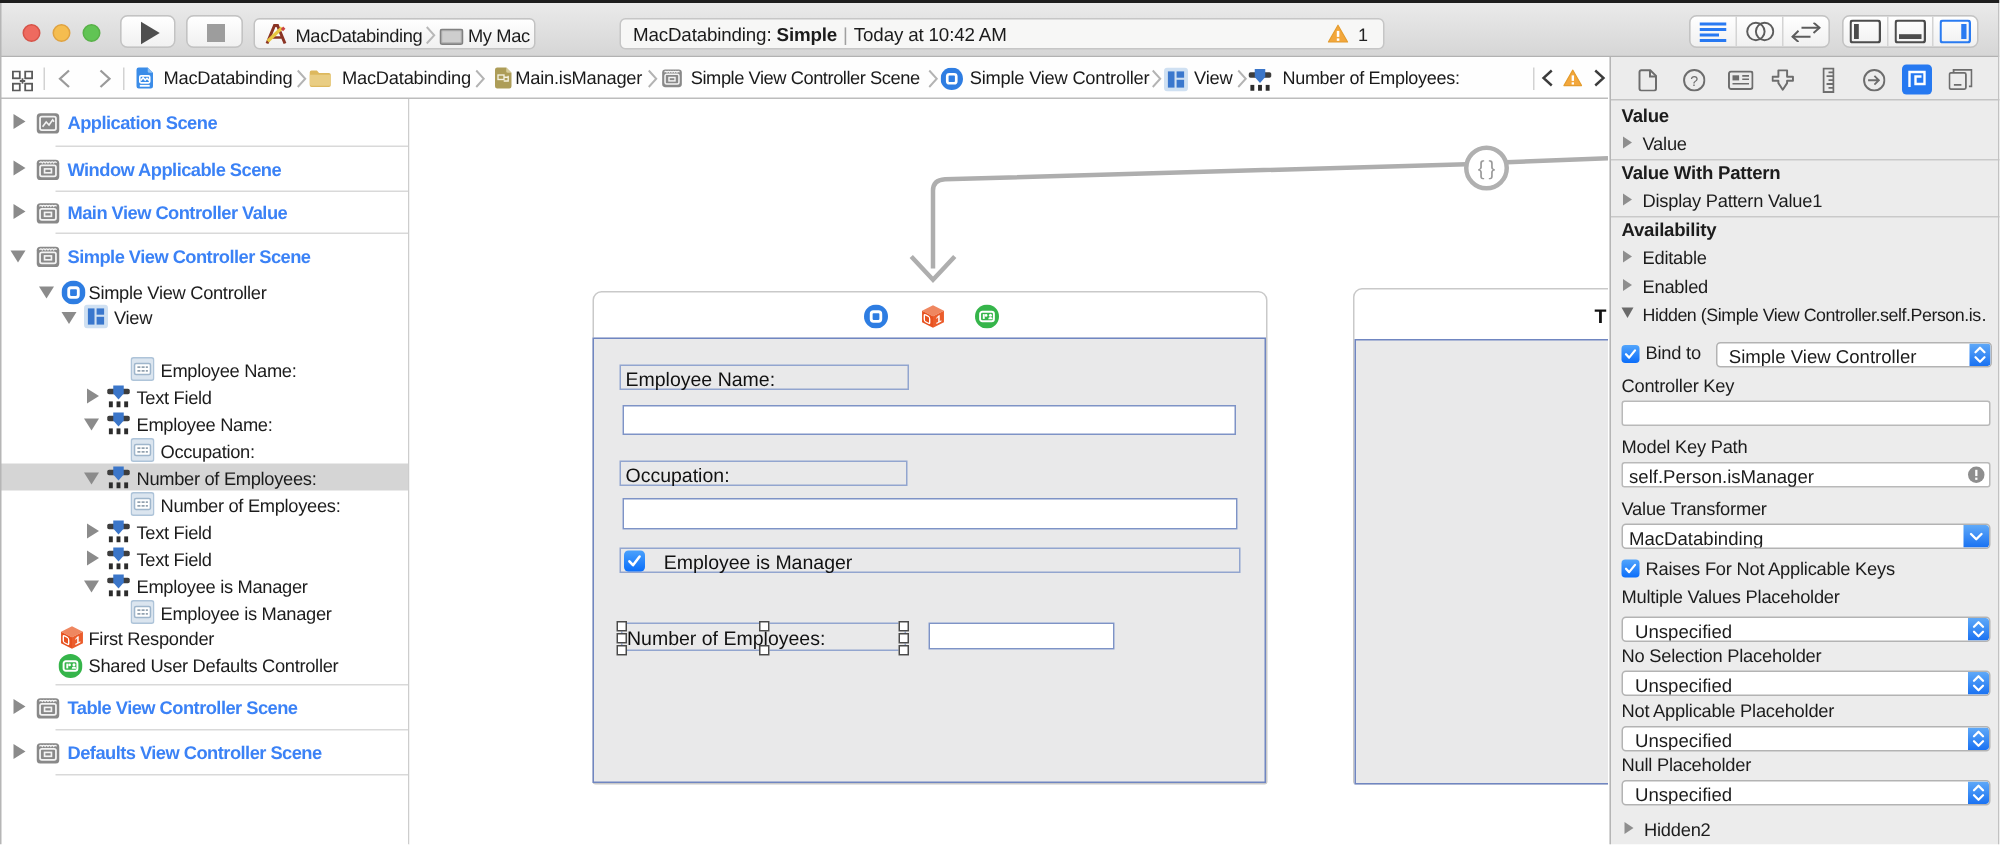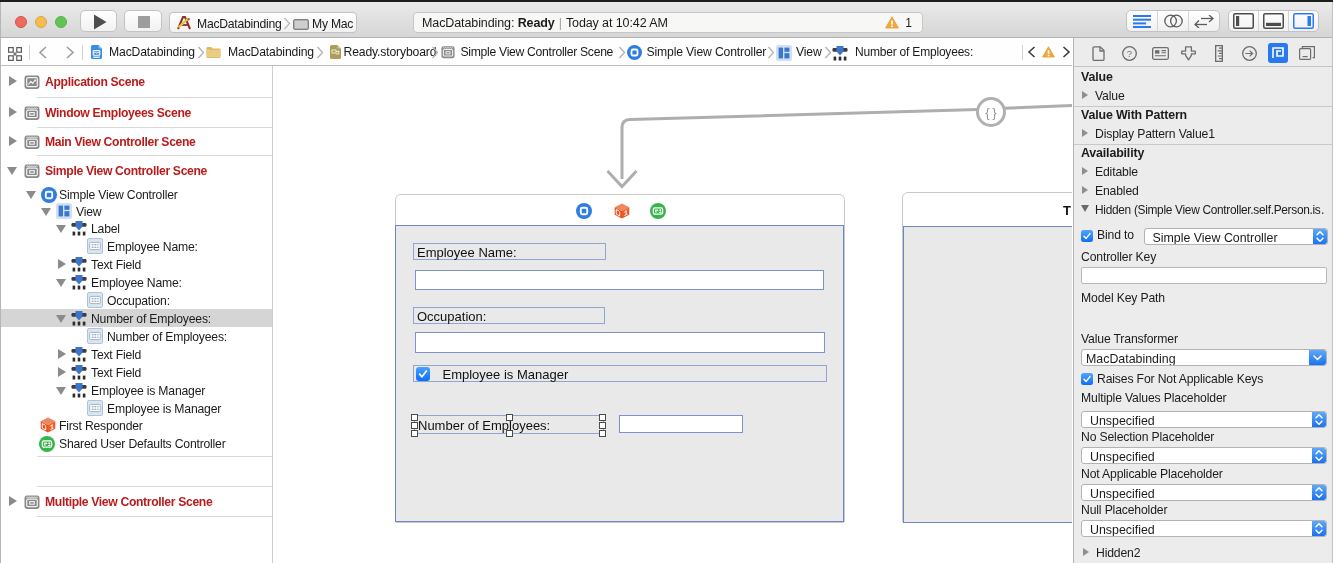"Ready" b { text: Ready -> Simple }
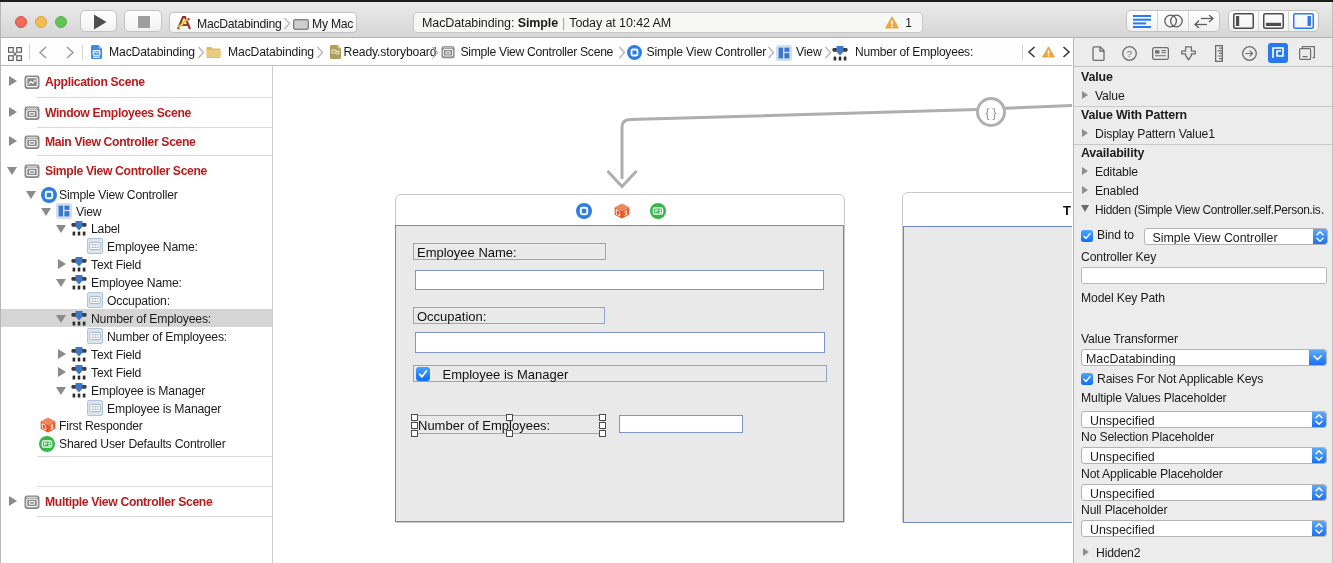"Ready.storyboard" span.jtext { text: Ready.storyboard -> Main.isManager }
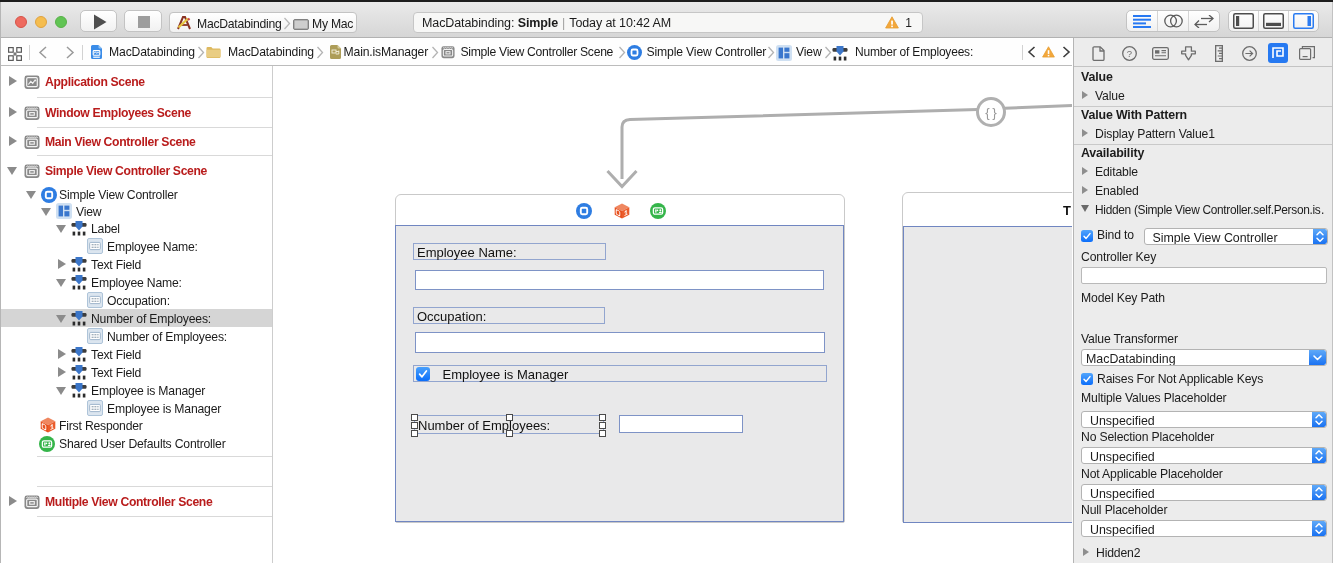"Application Scene" .row .txtb { color: #b91c1c -> #3b82f6 }
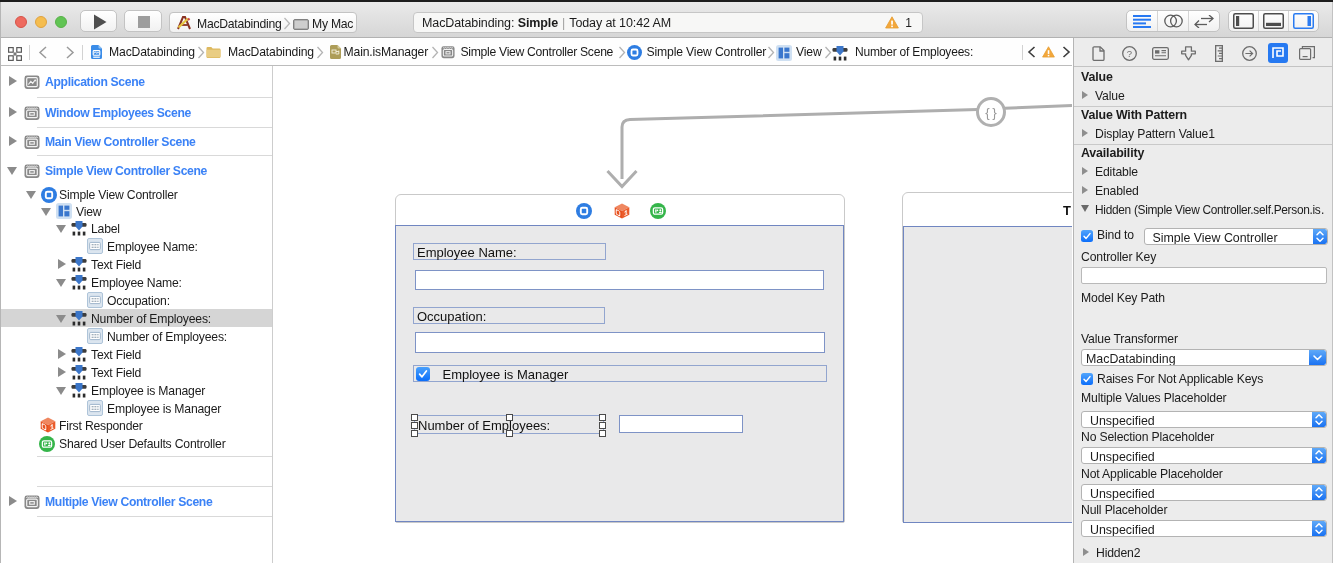"Window Employees Scene" span.txtb { text: Employees -> Applicable }
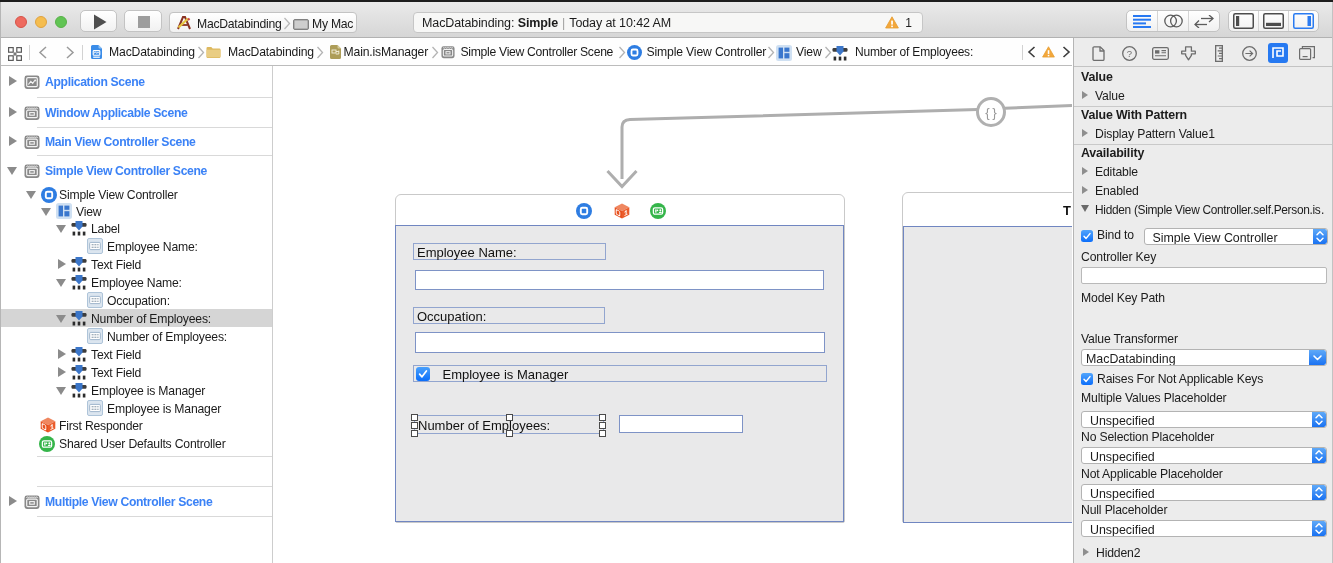"Main View Controller Scene" span.txtb { text: Scene -> Value }
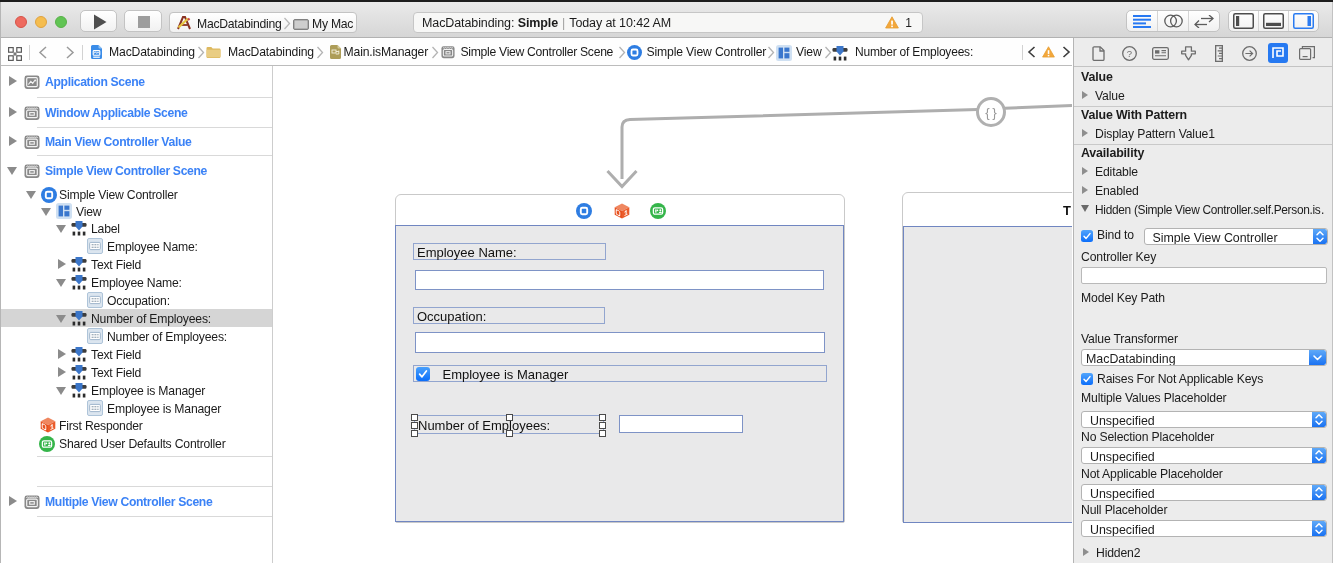"Label" div.row { html: <div> <i></i> <svg> <use></use> </svg> <span>Label</span> </div> -> none }
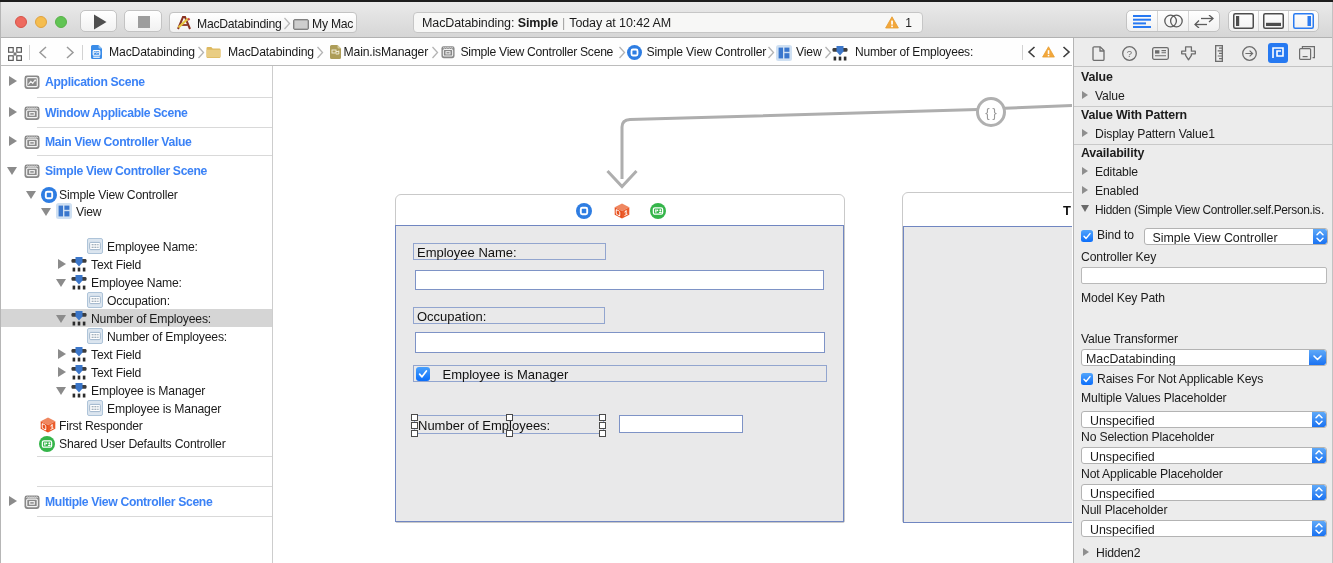"self.Person.isManager" div.ifield { html: none -> <div> <span>self.Person.isManager</span> <div><svg> <rect></rect> <rect></rect> </svg></div> </div> }
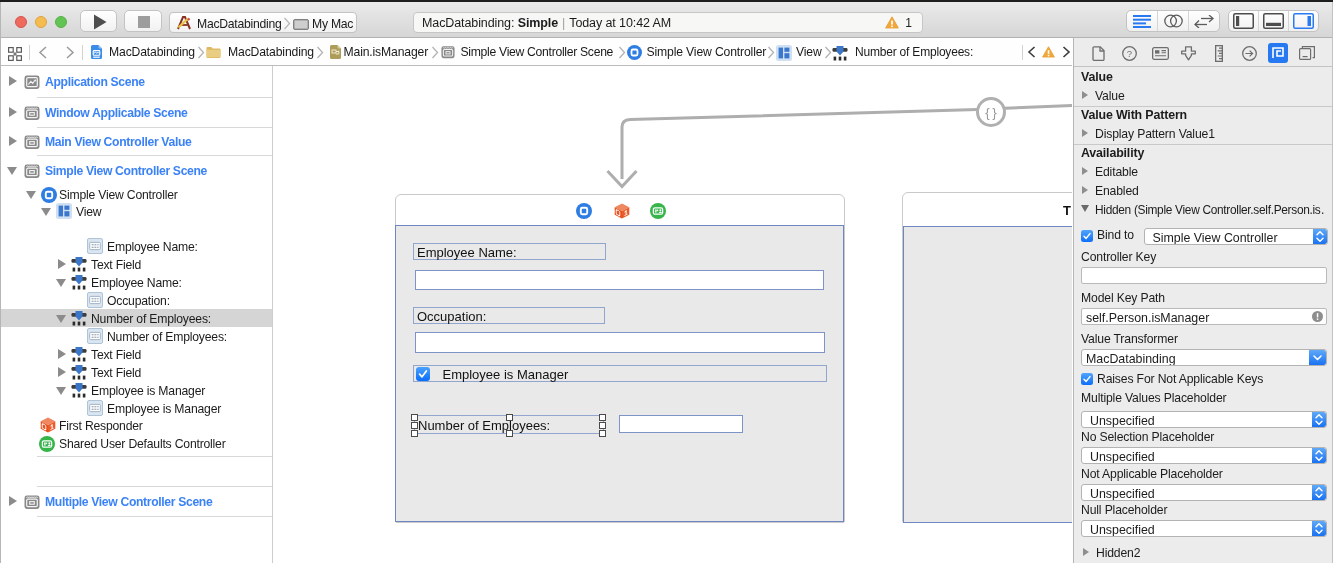"Table View Controller Scene" div.row { html: none -> <div> <i></i> <svg> <use></use> </svg> <span>Table View Controller Scene</span> </div> }
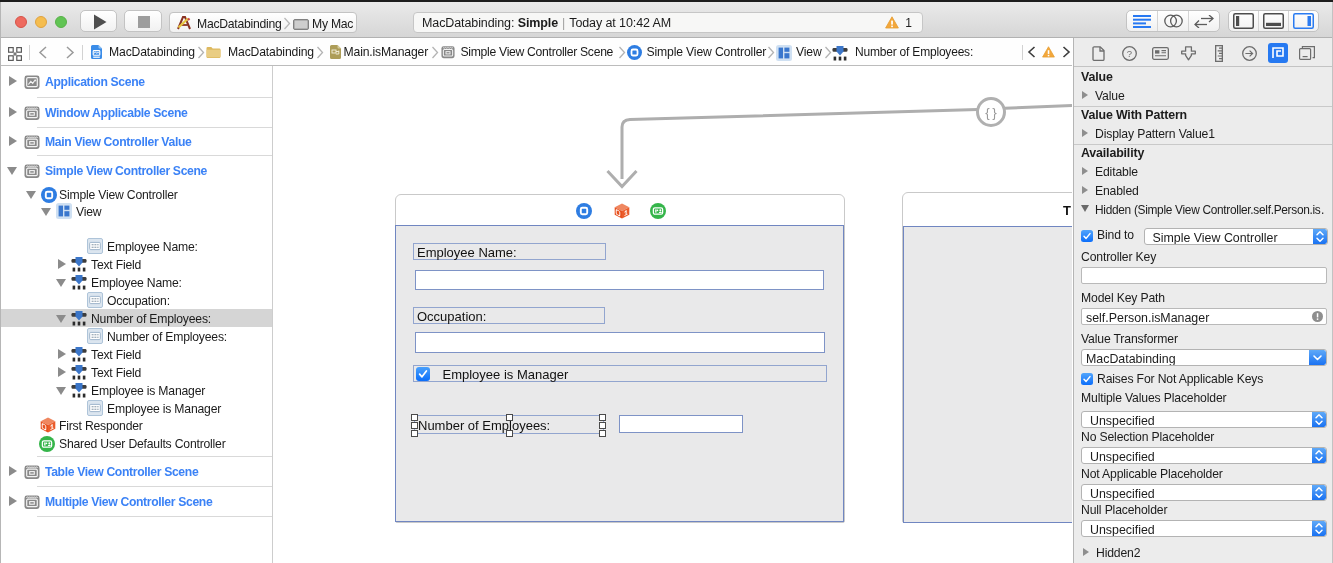"Multiple View Controller Scene" span.txtb { text: Multiple -> Defaults }
